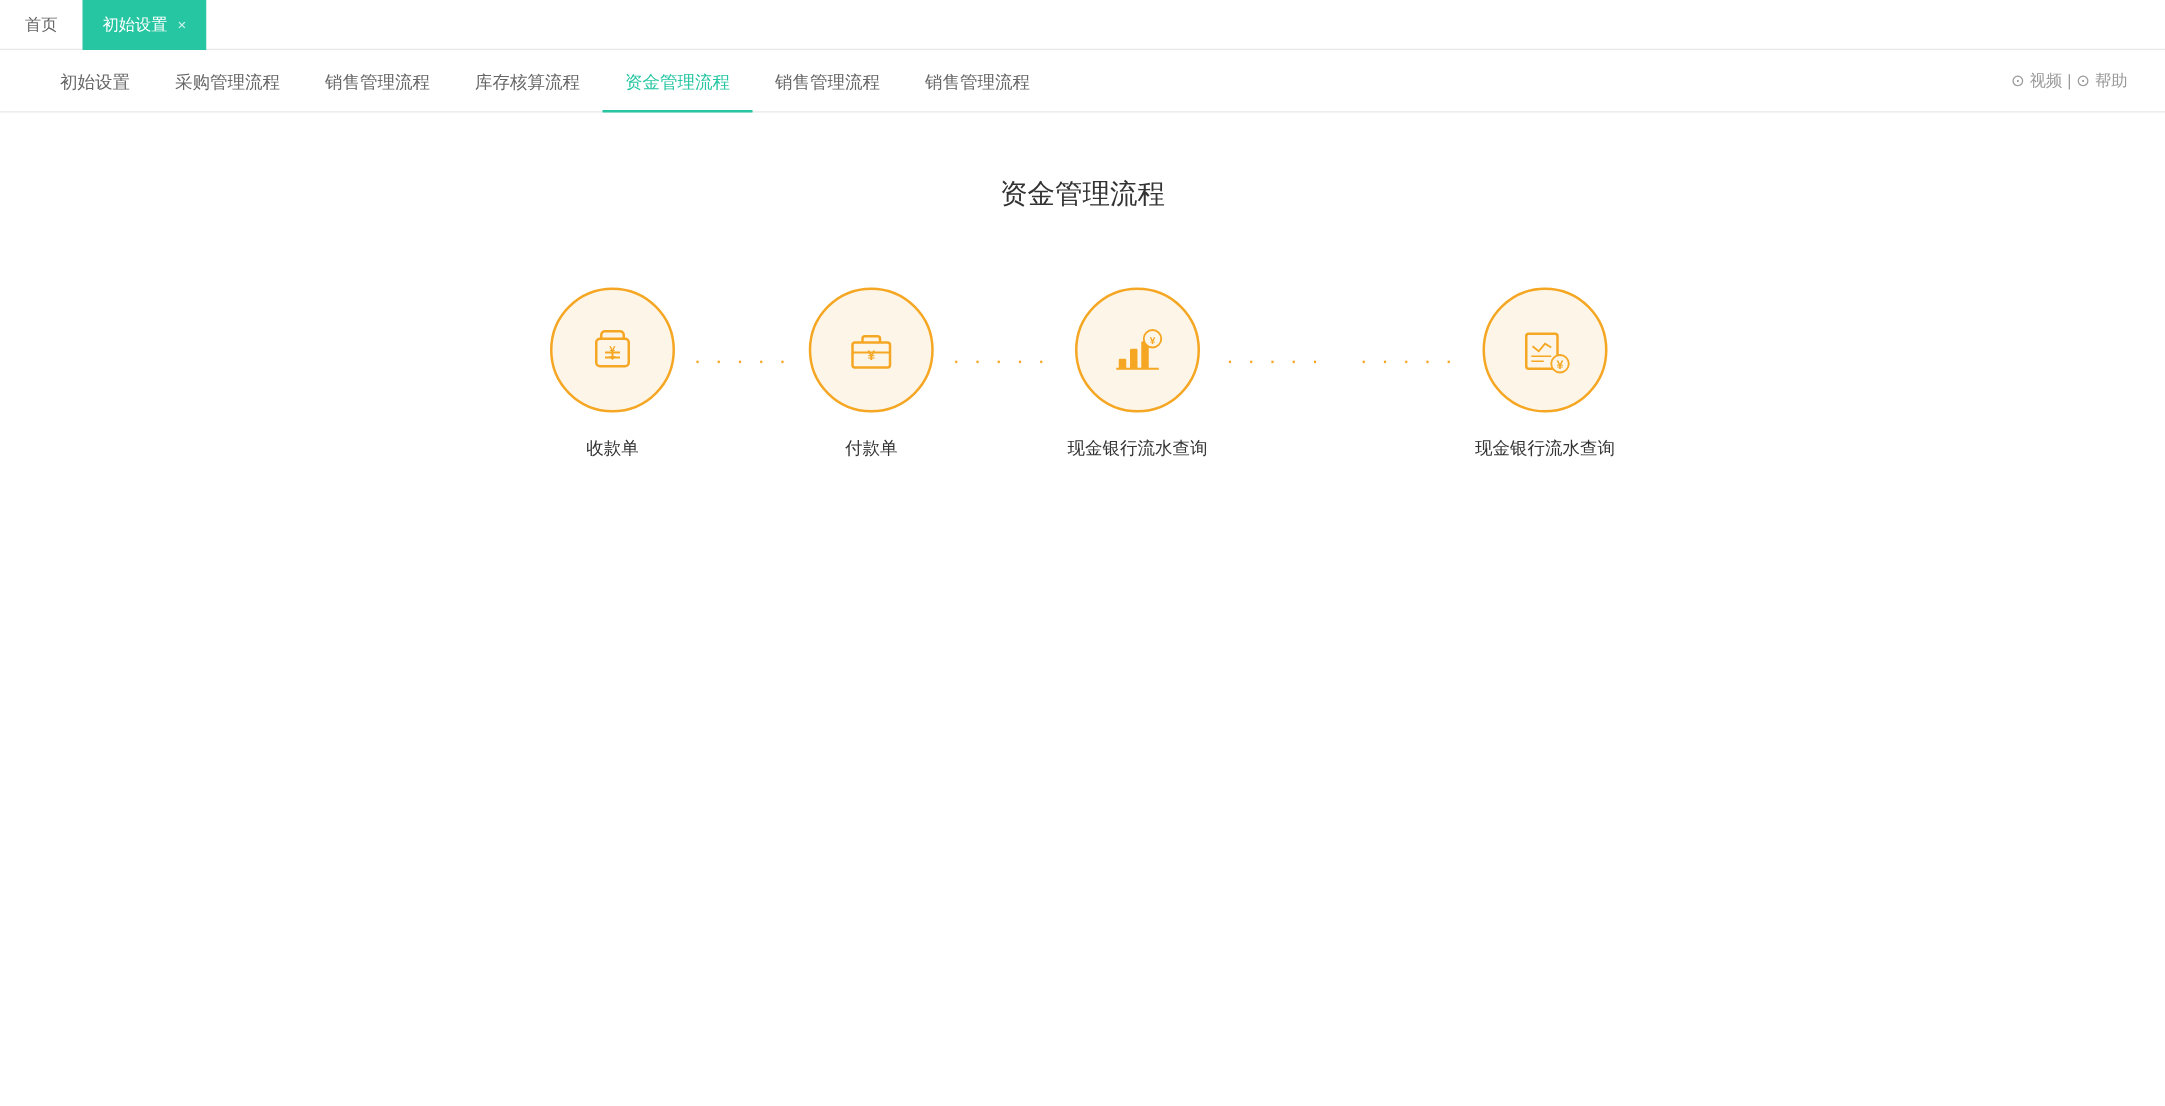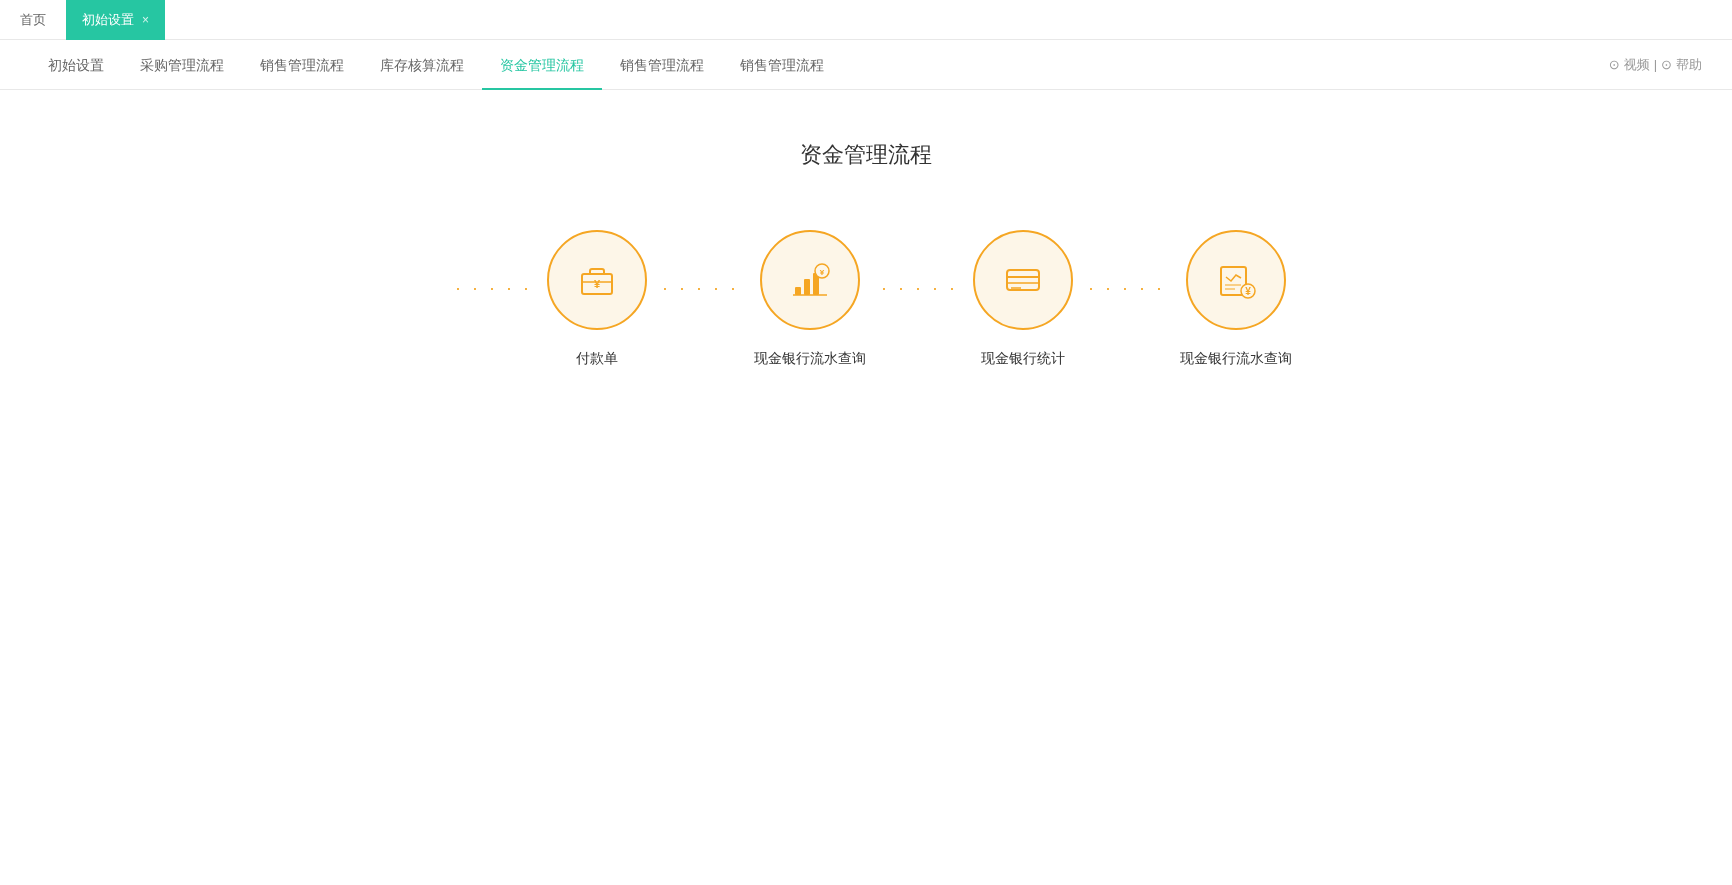"收款单" div.flow-item { html: none -> <div> <div> <svg> <rect></rect> <path></path> <path></path> <text>¥</text> <path></path> </svg> </div> <div>收款单</div> </div> }
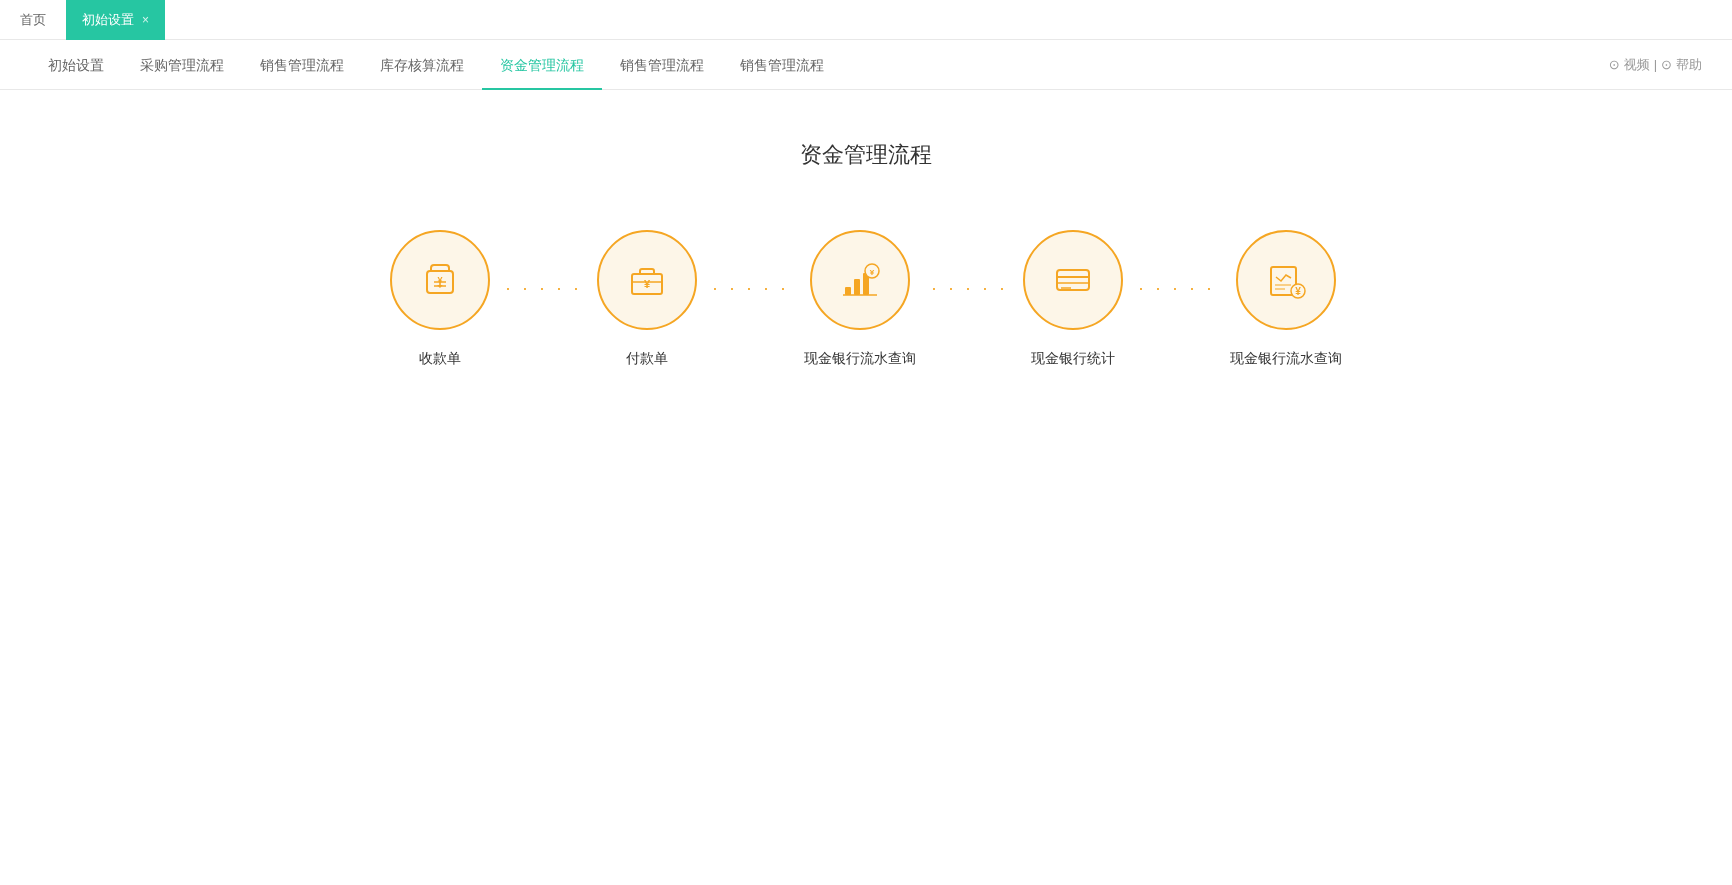"现金银行统计" div.flow-item { html: <div> <div> <svg> <rect></rect> <path></path> <path></path> <path></path> </svg> </div> <div>现金银行统计</div> </div> -> none }
